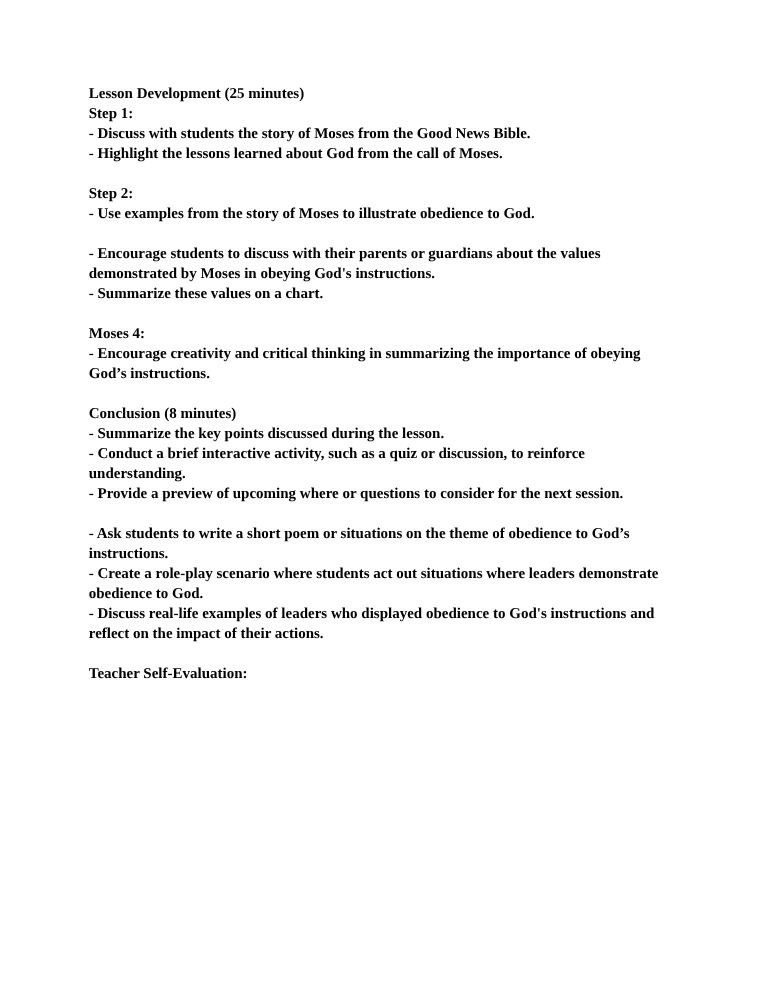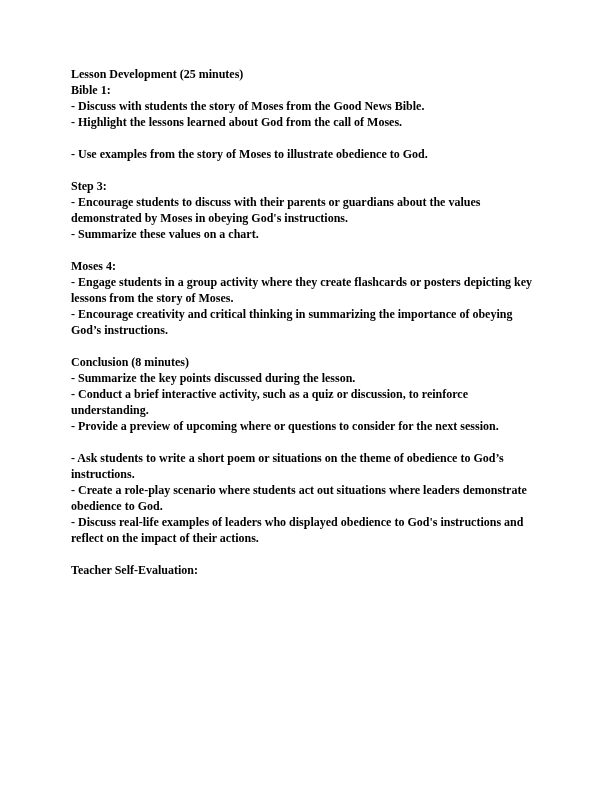"Bible 1:" h3 { text: Bible -> Step }
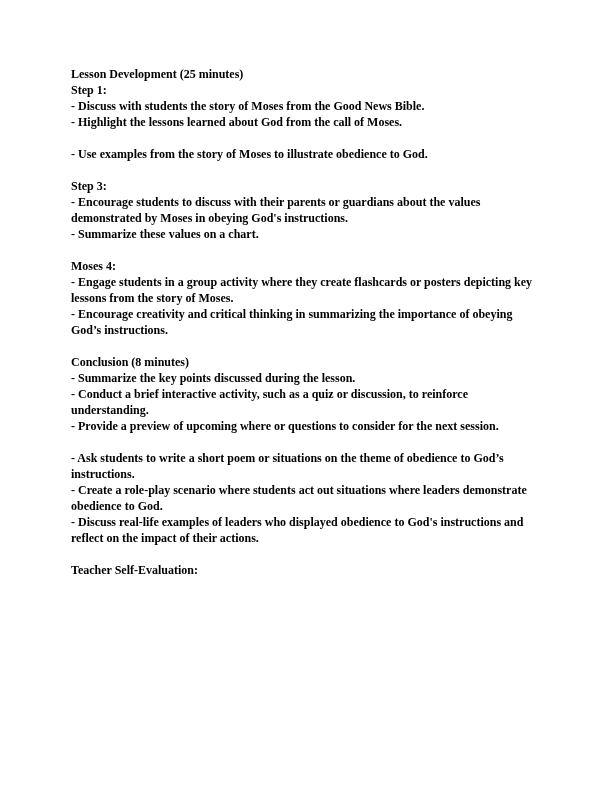"Step 2:" h3 { html: none -> <h3>Step 2:</h3> }
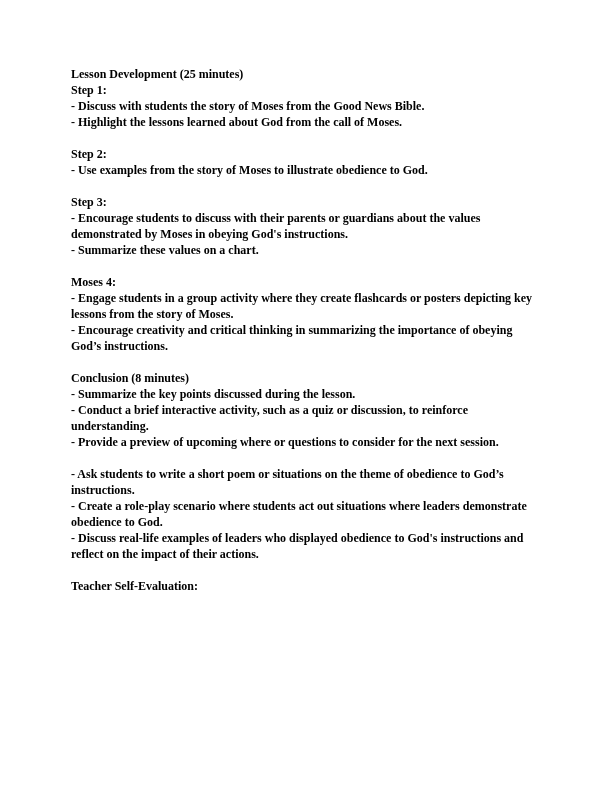"Step 3:" h3 { html: <h3>Step 3:</h3> -> none }
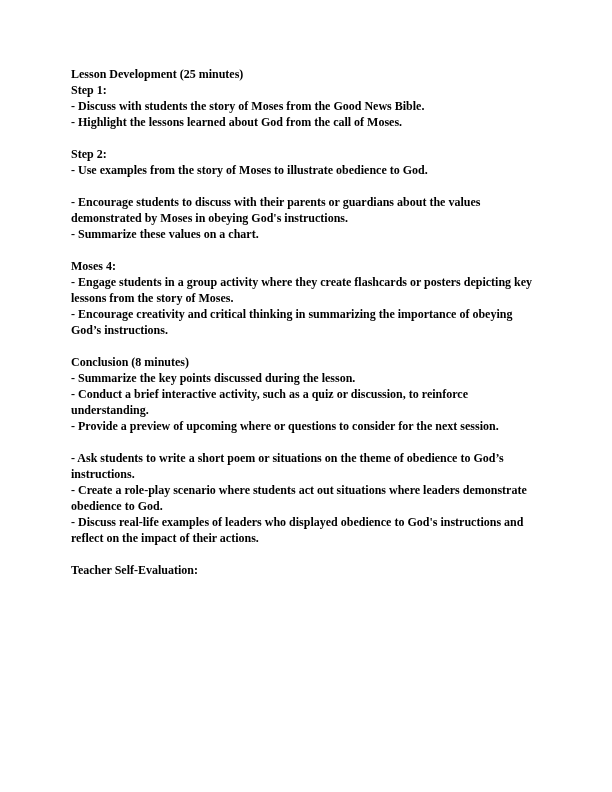"- Engage students in a" p { html: <p>- Engage students in a group activity where they create flashcards or posters depicting key lessons from the story of Moses.</p> -> none }
